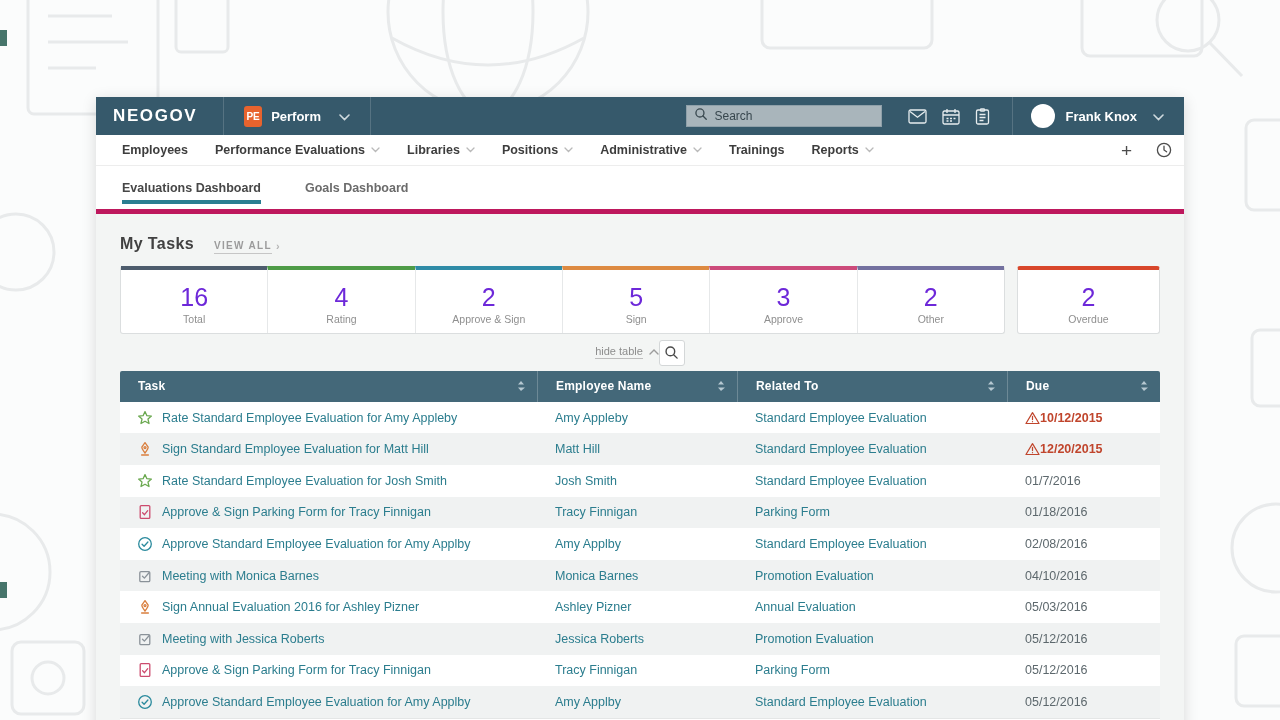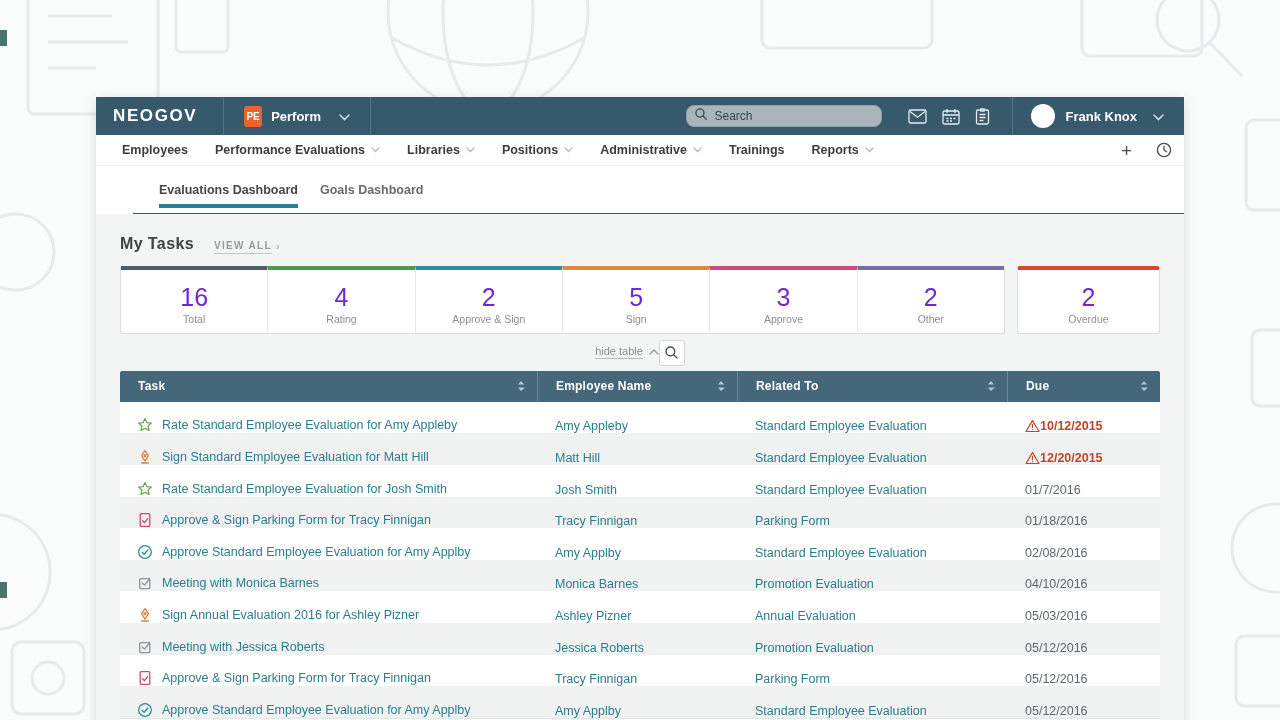"Search" .searchbox { border-radius: 8px -> 0 }
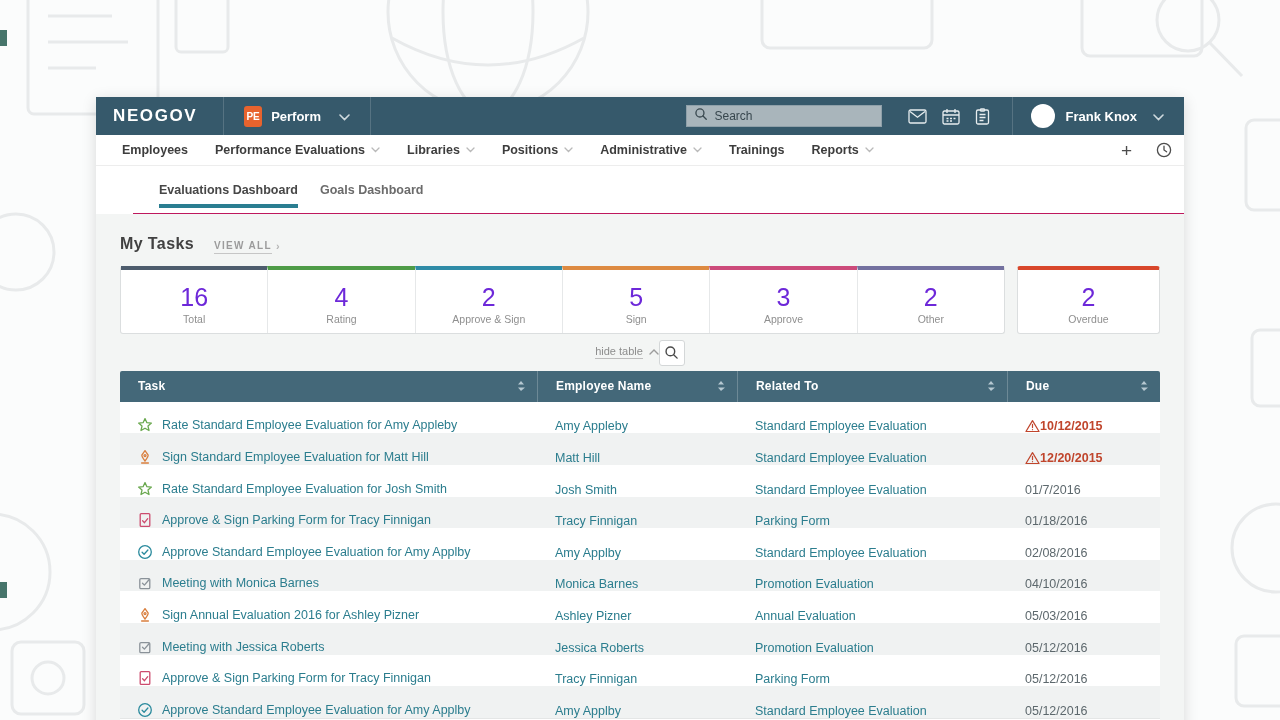"Evaluations Dashboard" .tabrow { border-bottom: 1px solid #be185d -> 5px solid #be185d; gap: 22px -> 44px; margin-left: 37px -> none }
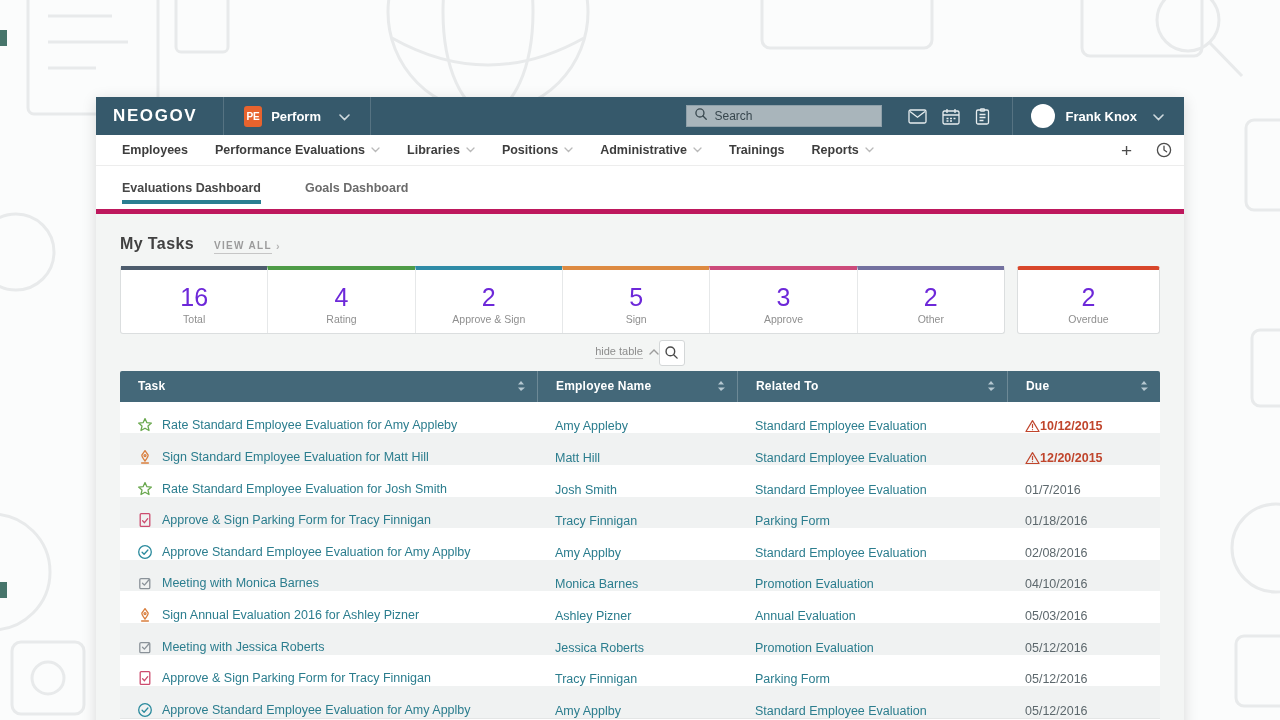"Rate Standard Employee Evaluation for" .trow { align-items: flex-end -> center }
